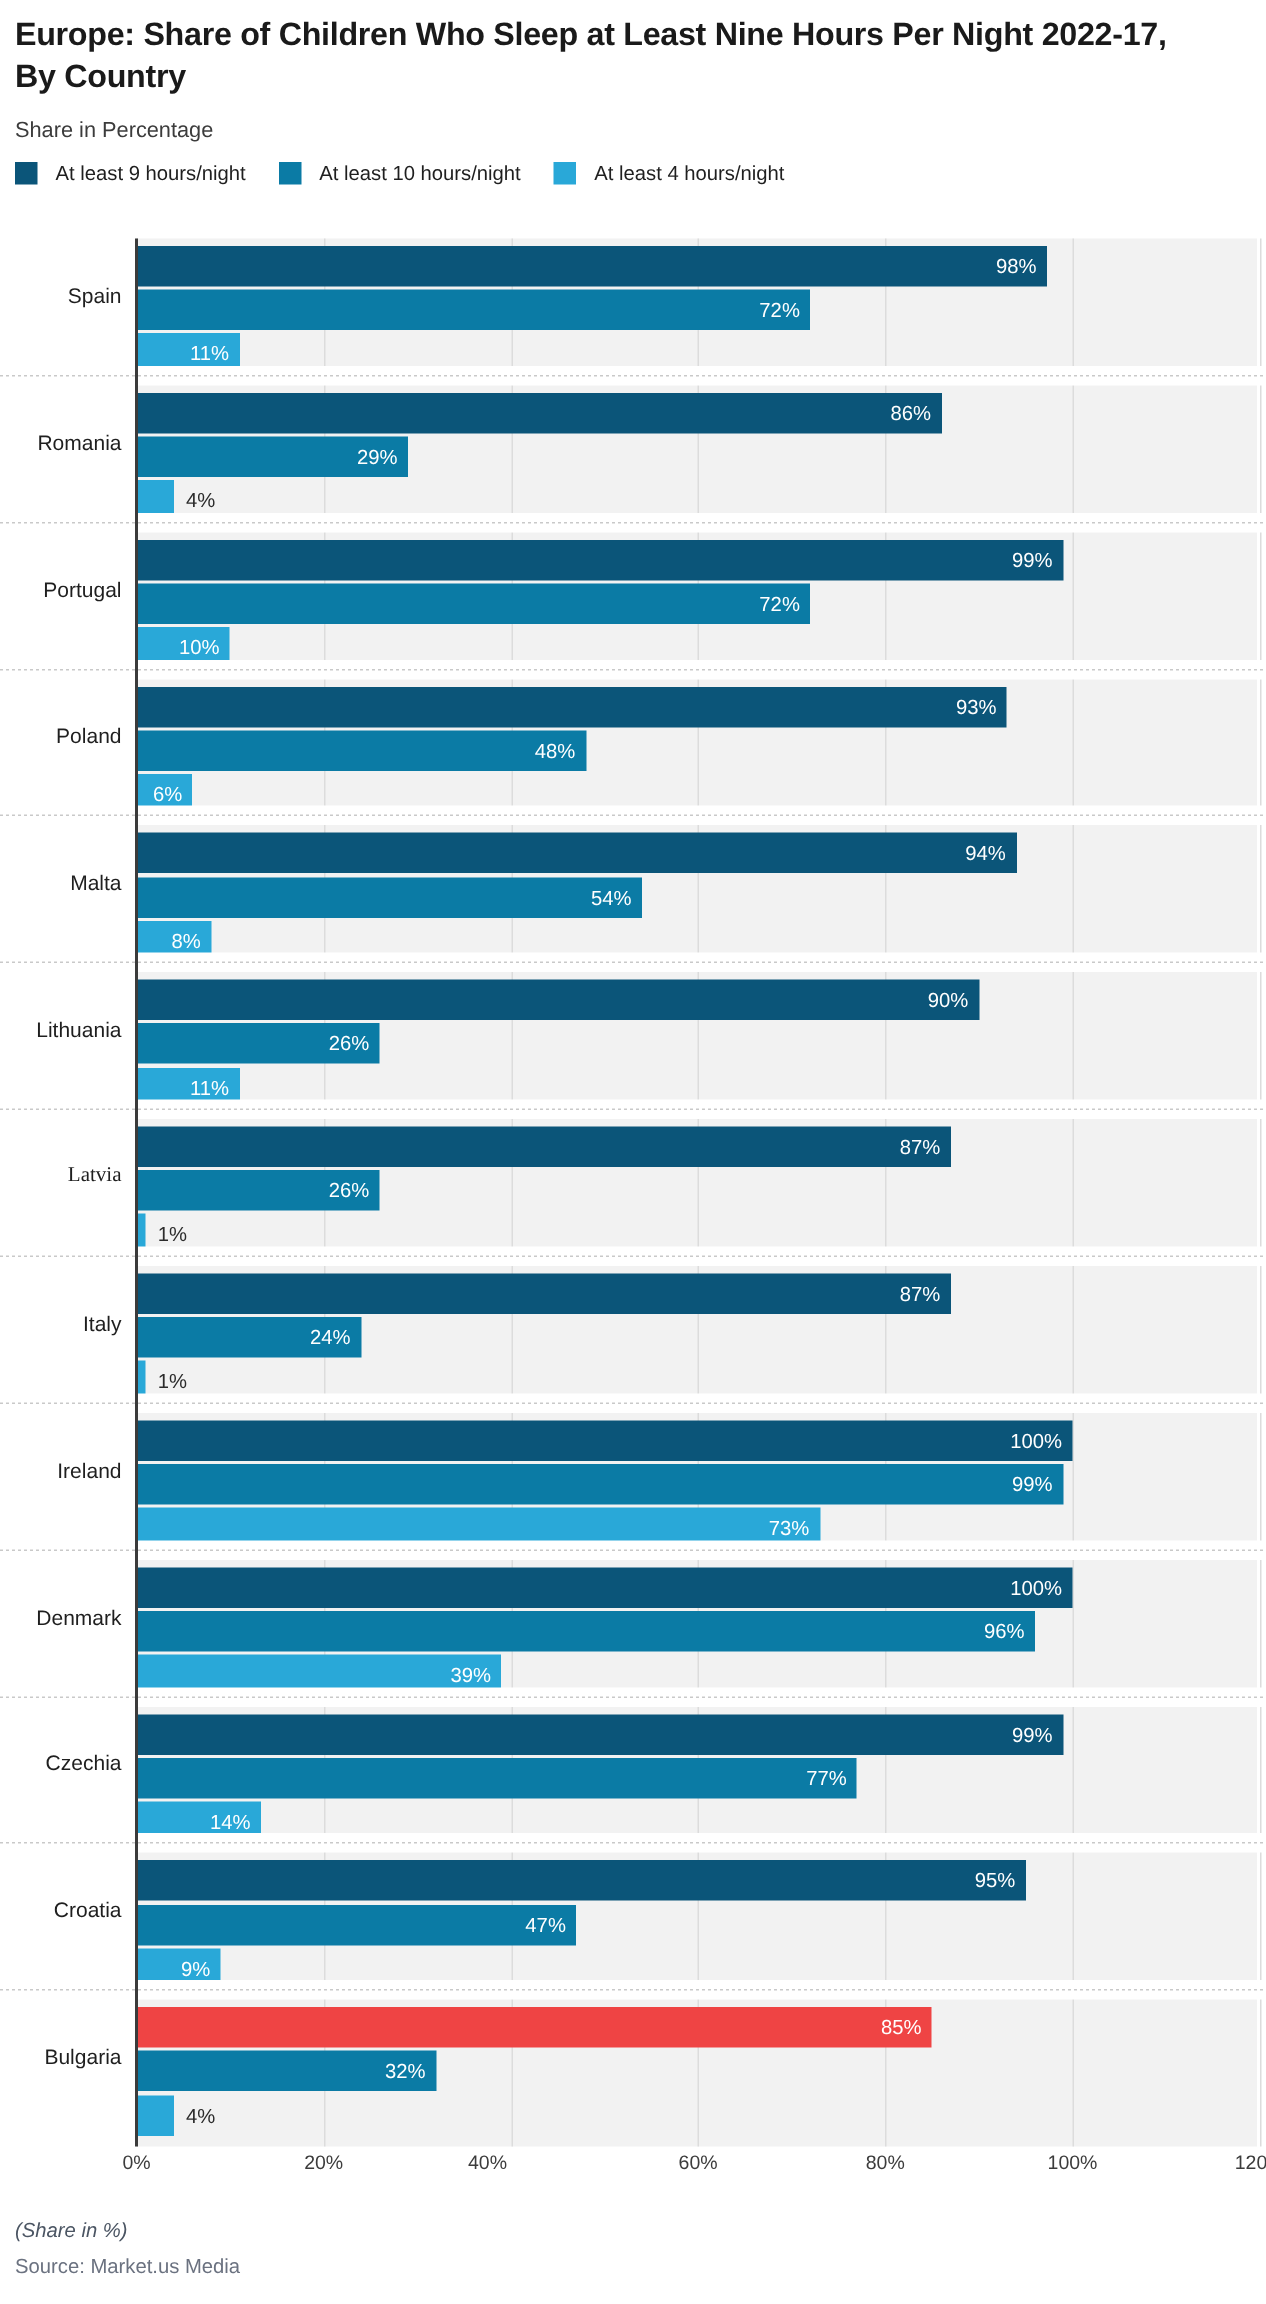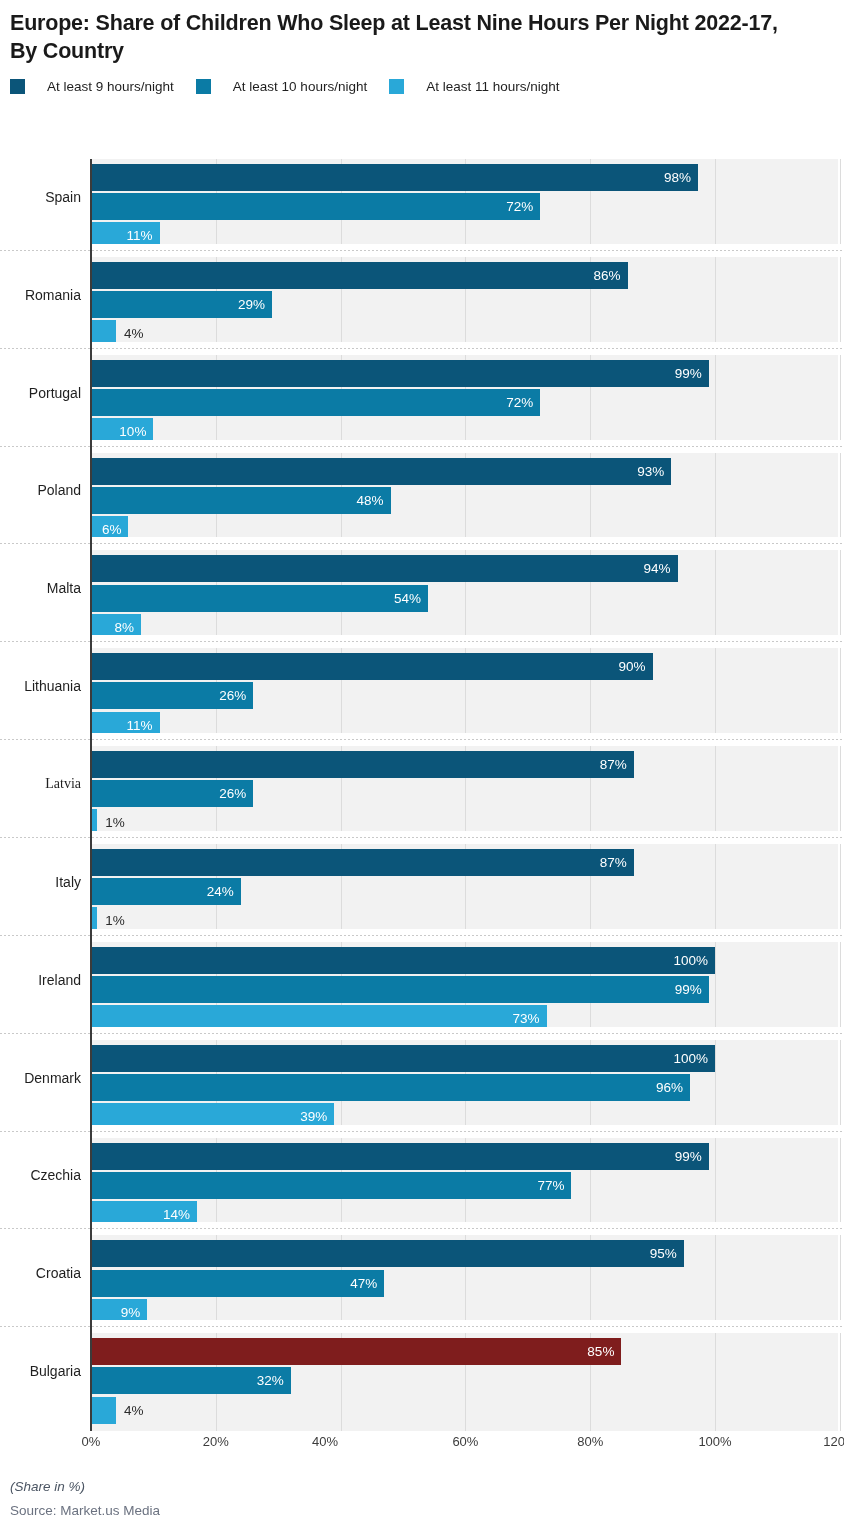"Share in Percentage" div { html: none -> <div>Share in Percentage</div> }
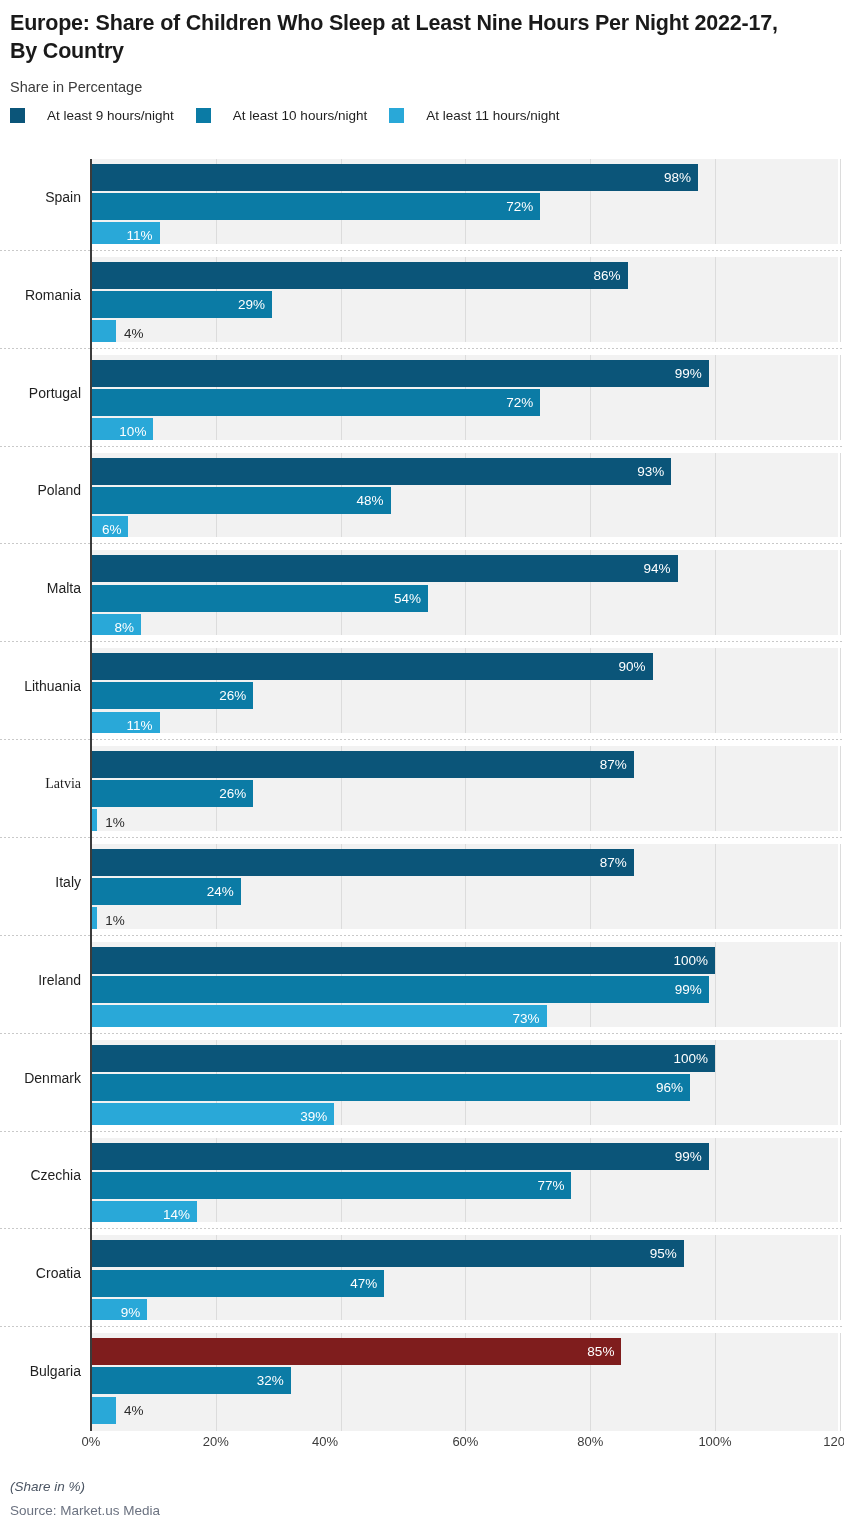"At least 9 hours/night" .legend-item { gap: 22px -> 12px }
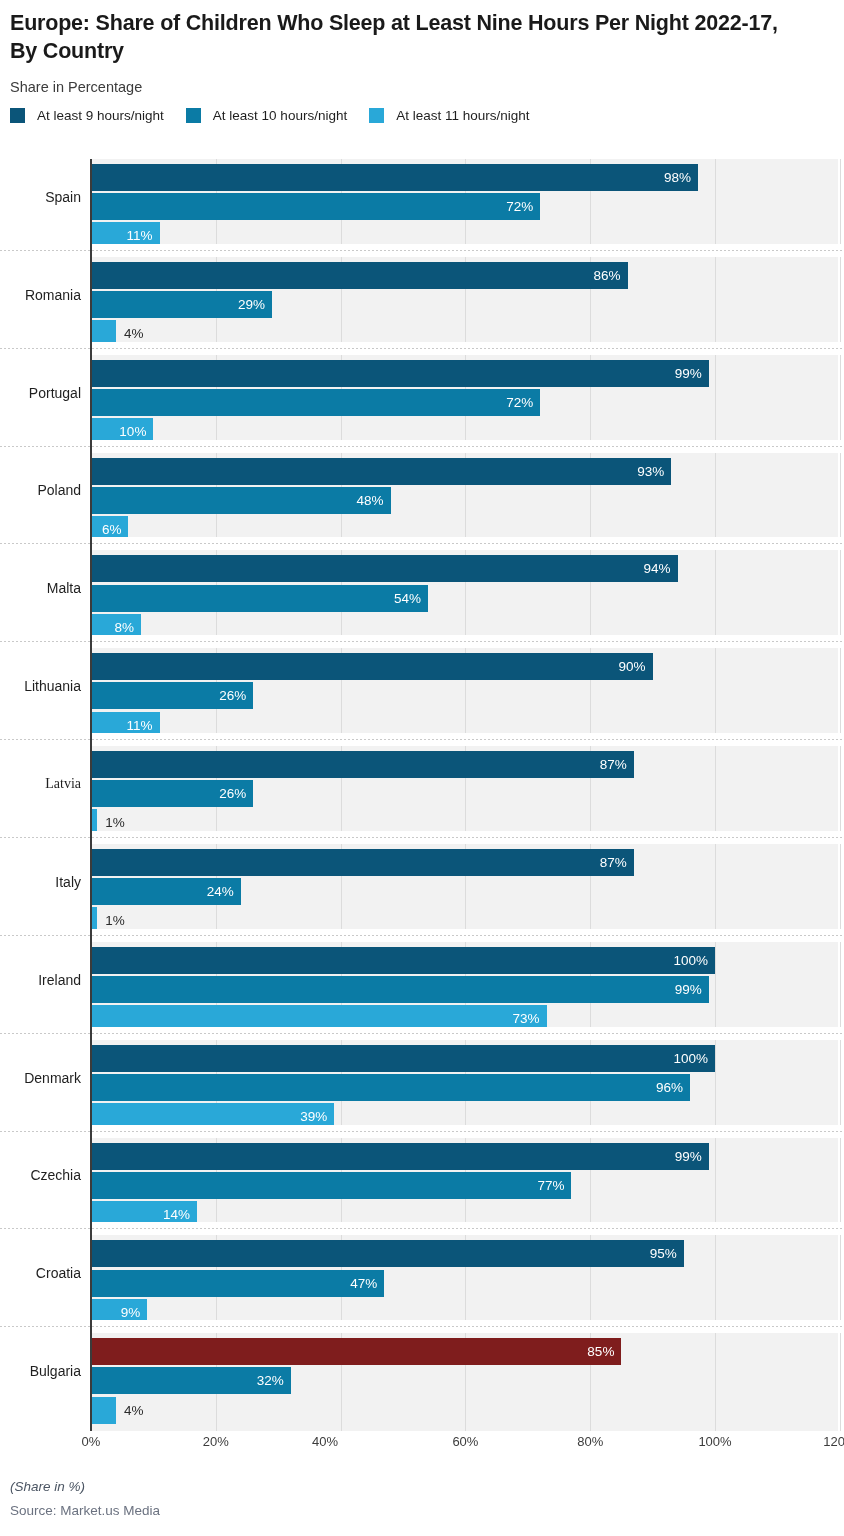"At least 11 hours/night" span.legend-label { text: 11 -> 4 }
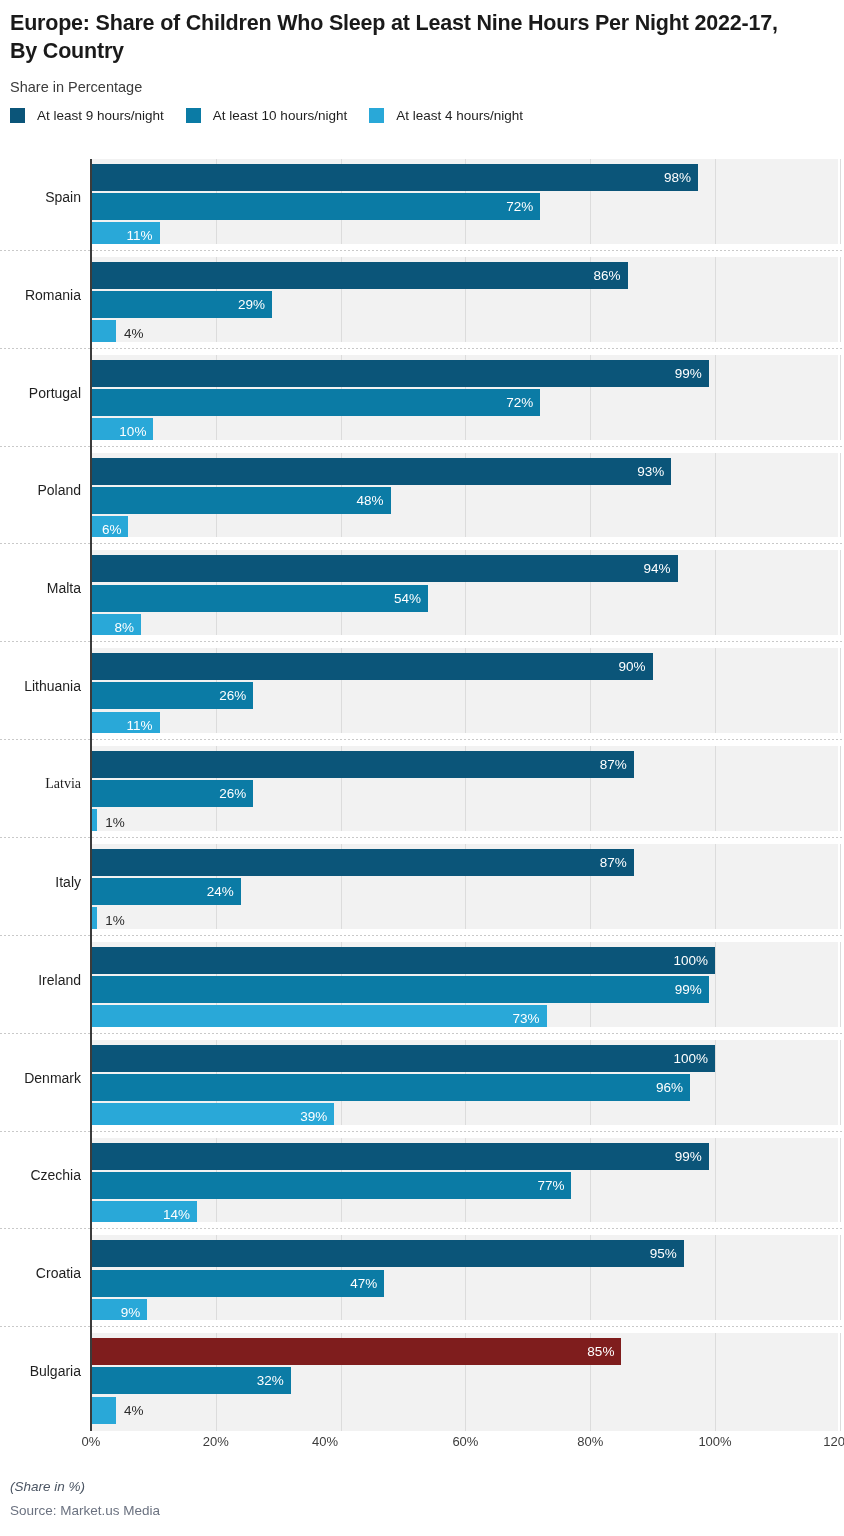"14%" div.bar { width: 106px -> 83px }
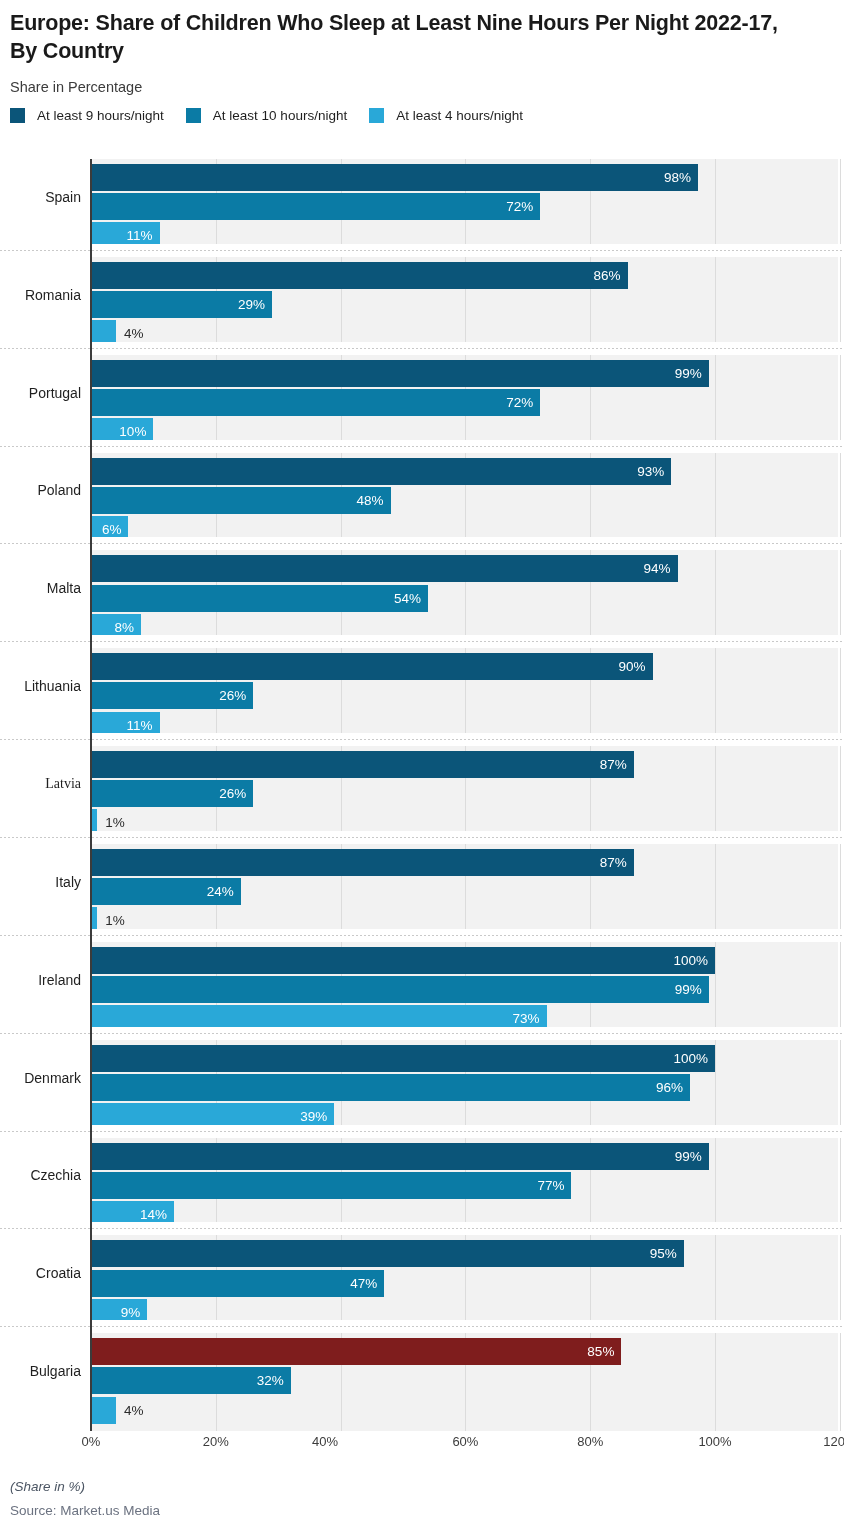"85%" div.bar { background: #7f1d1d -> #ef4444 }
